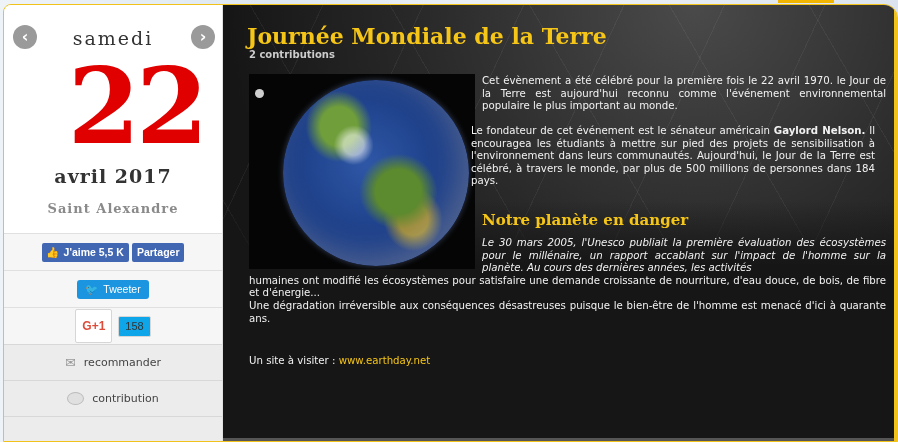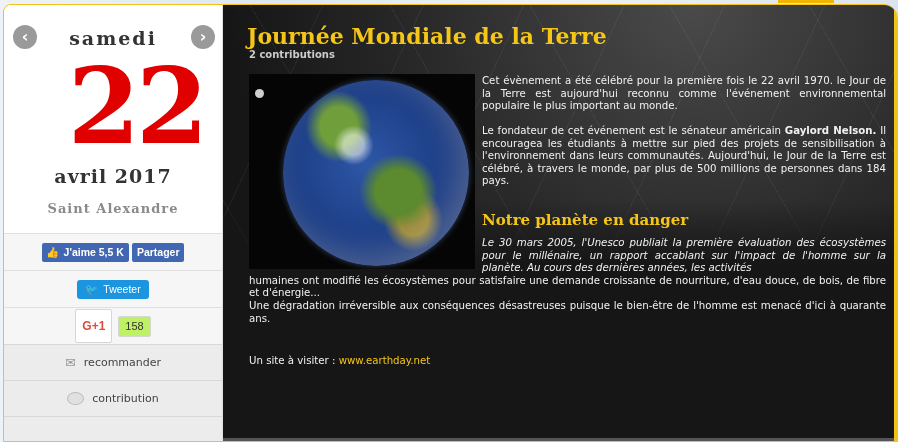"samedi" .day-name { font-weight: bold -> normal }
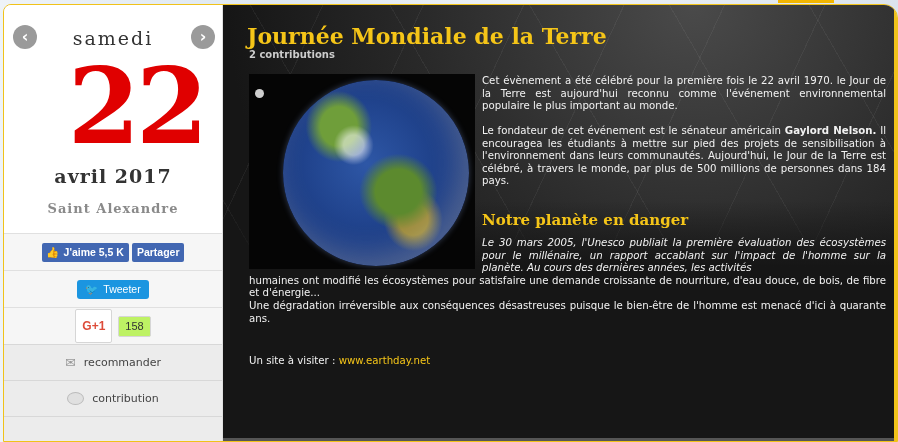"Le fondateur de cet événement" .p2 { left: 259px -> 248px }
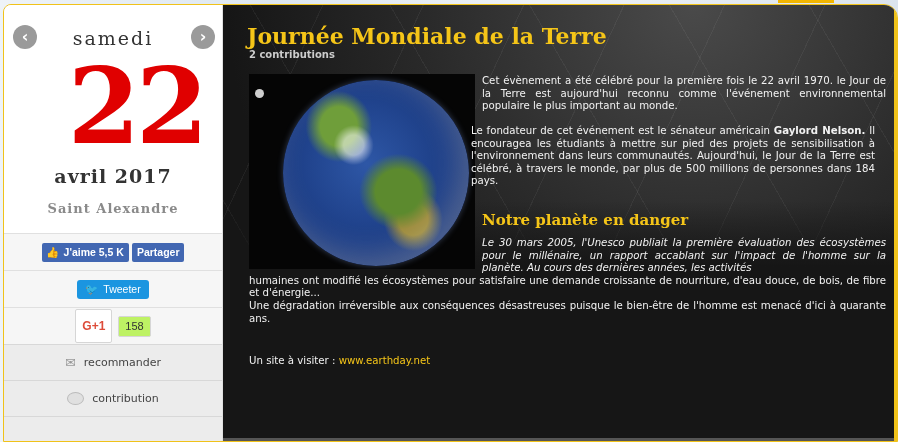"158" .gplus-count { background: #bef264 -> #0ea5e9 }
